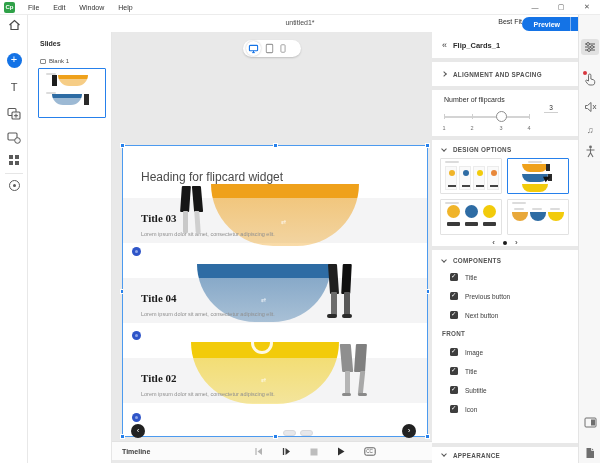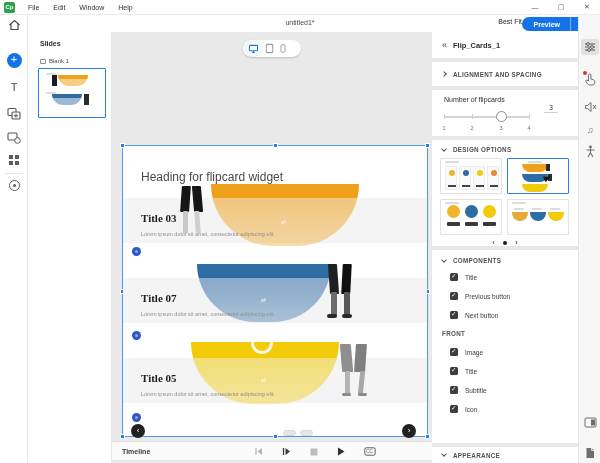"Title 07" div.card-title { text: 07 -> 04 }
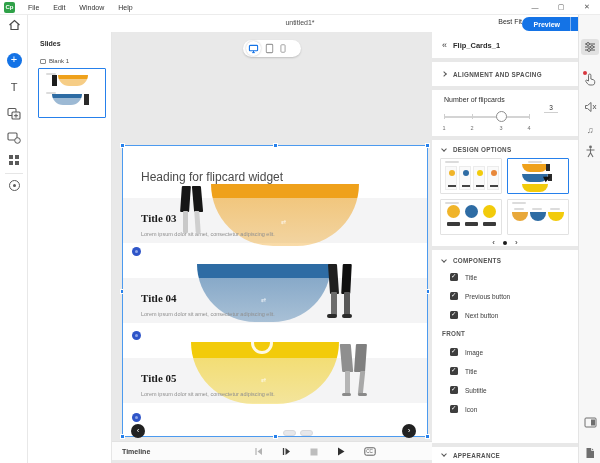"Title 05" div.card-title { text: 05 -> 02 }
